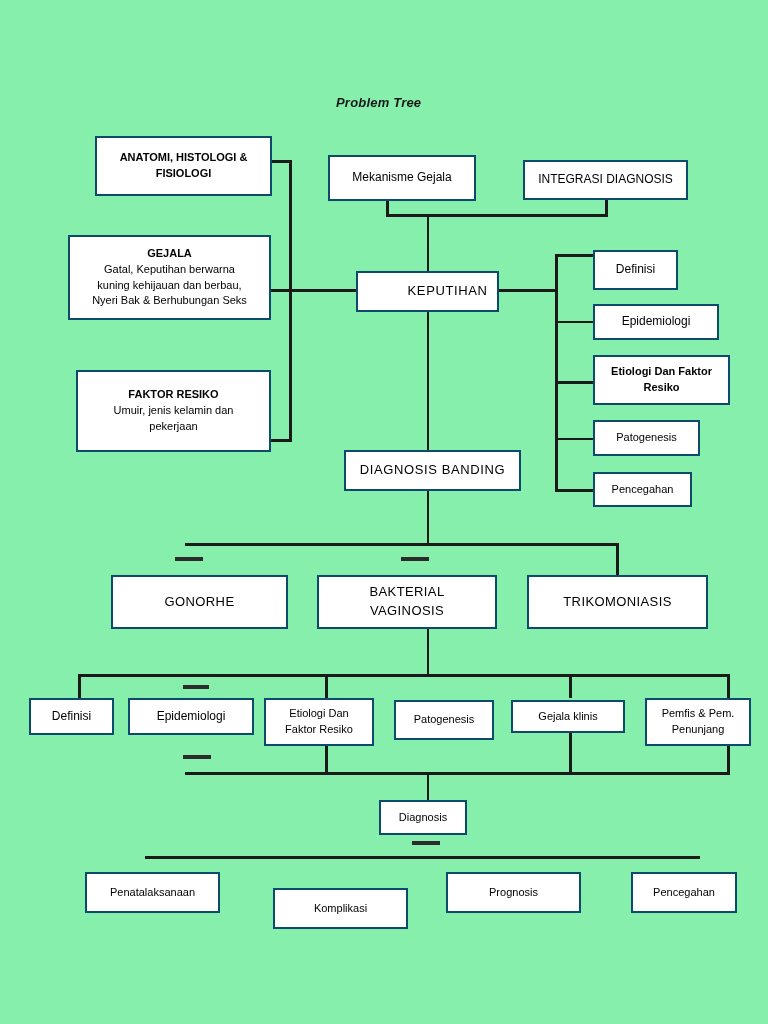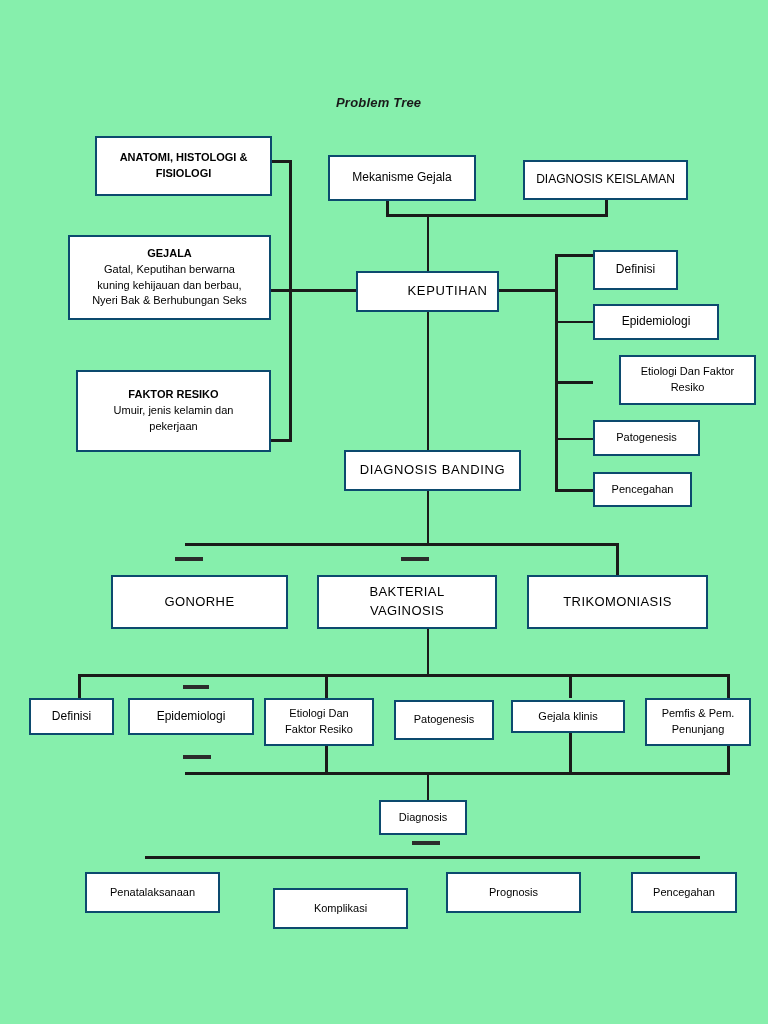"DIAGNOSIS KEISLAMAN" span { text: DIAGNOSIS KEISLAMAN -> INTEGRASI DIAGNOSIS }
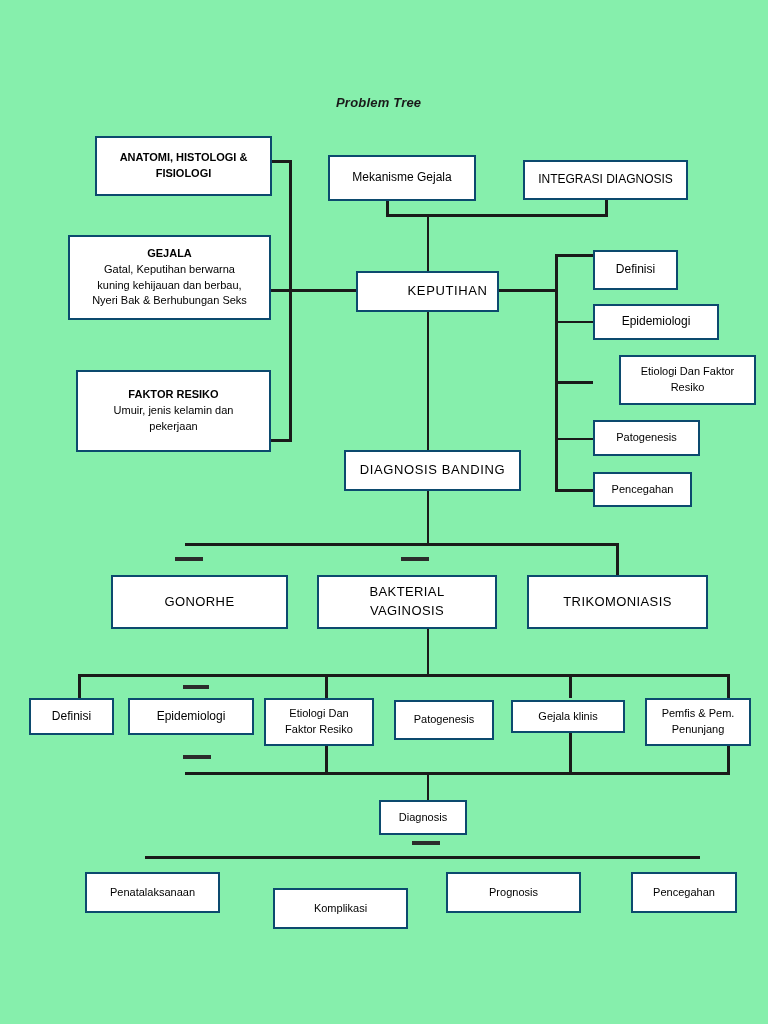"Etiologi Dan Faktor" div.node { font-weight: none -> bold; left: 619px -> 593px }
